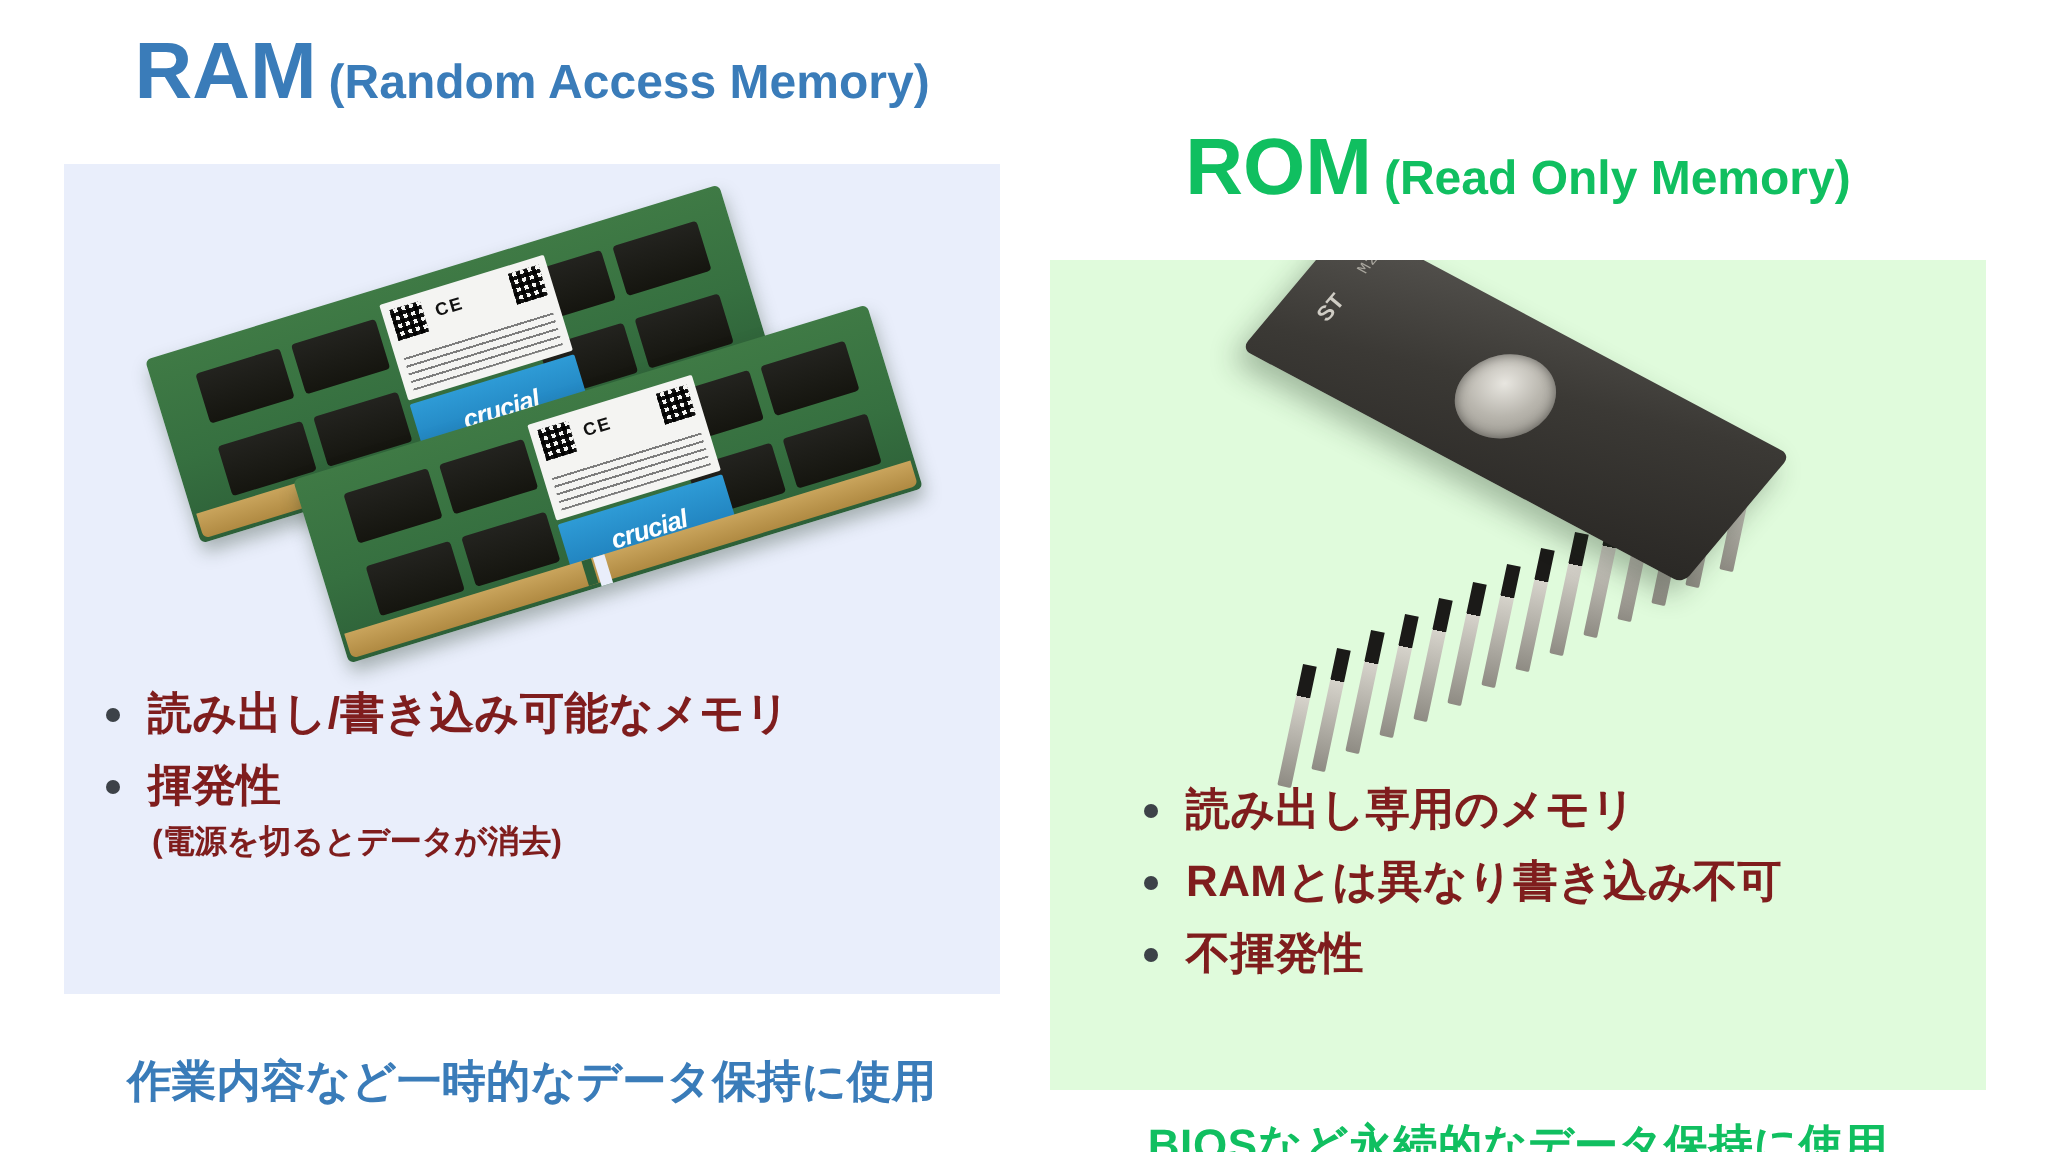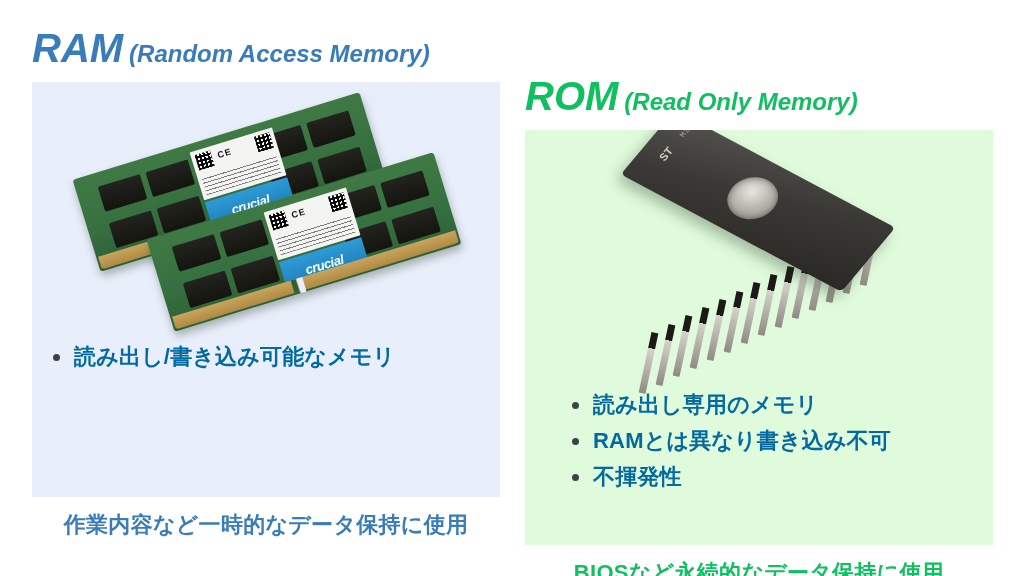"RAM (Random Access Memory)" .heading { font-style: italic -> none; text-align: none -> center; top: 28px -> 16px }
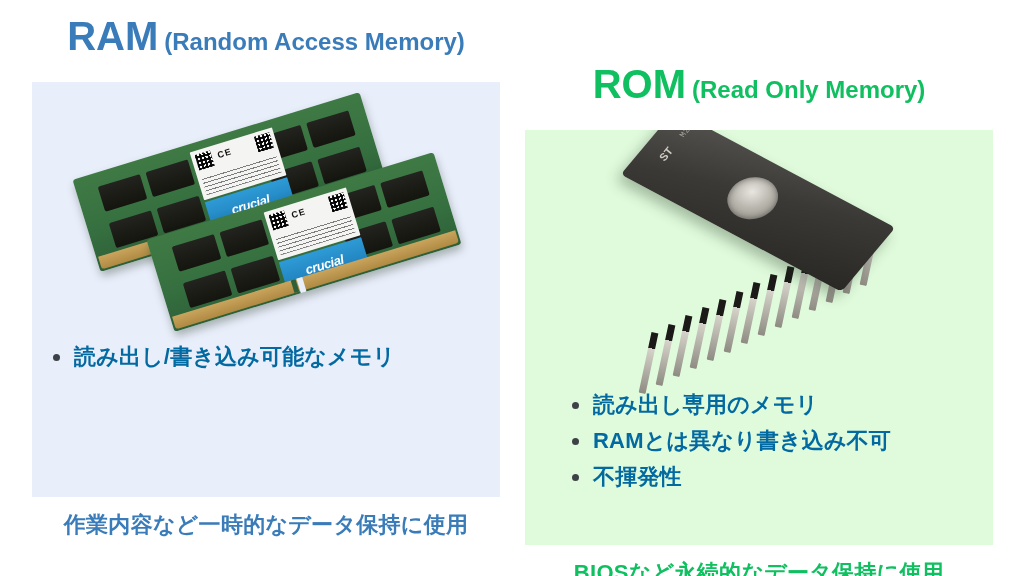"読み出し/書き込み可能なメモリ" .bullets { color: #0369a1 -> #7f1d1d }
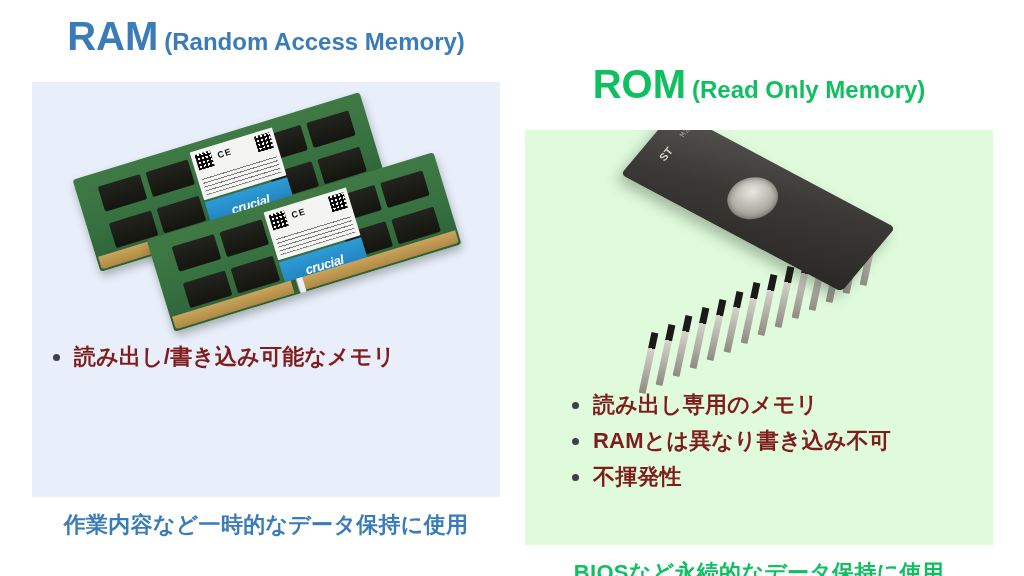"揮発性" li { html: none -> <li> <span>揮発性</span> <span>(電源を切るとデータが消去)</span> </li> }
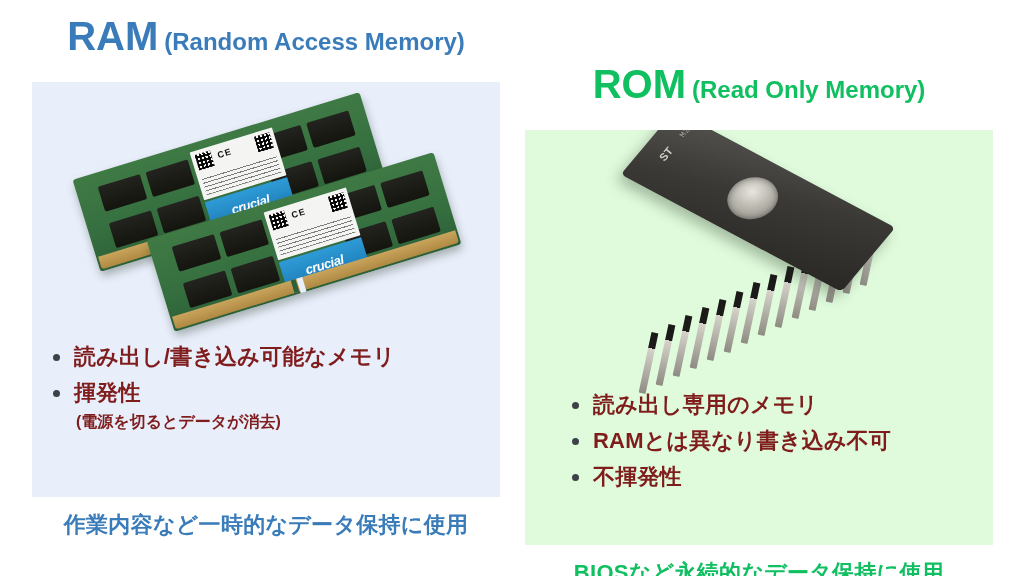"作業内容など一時的なデータ保持に使用" .left .footer { margin-top: none -> 16px }
